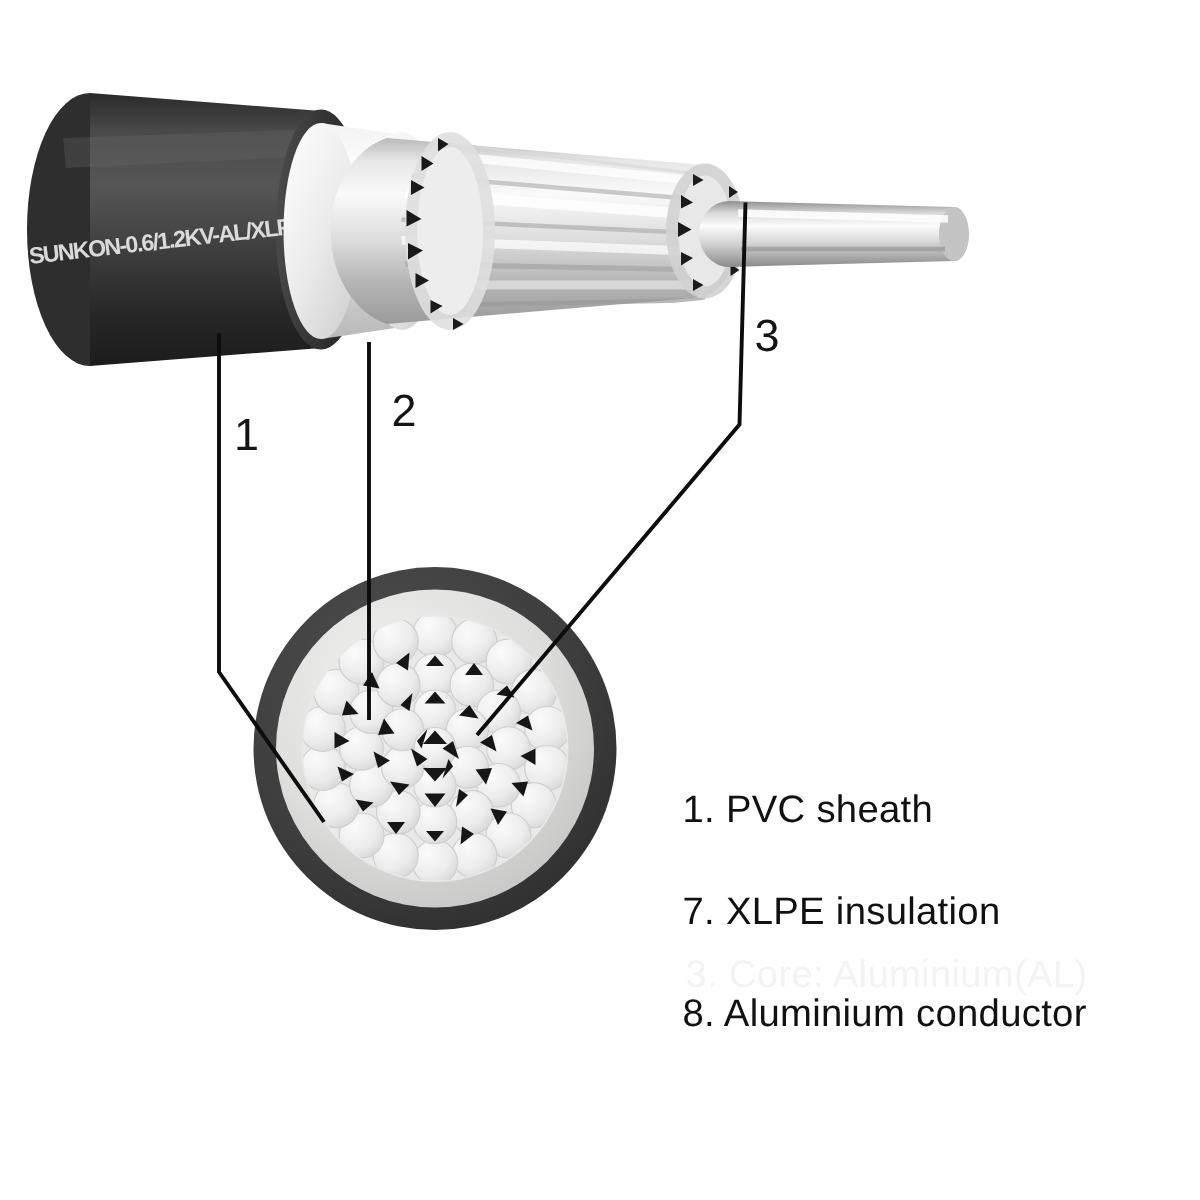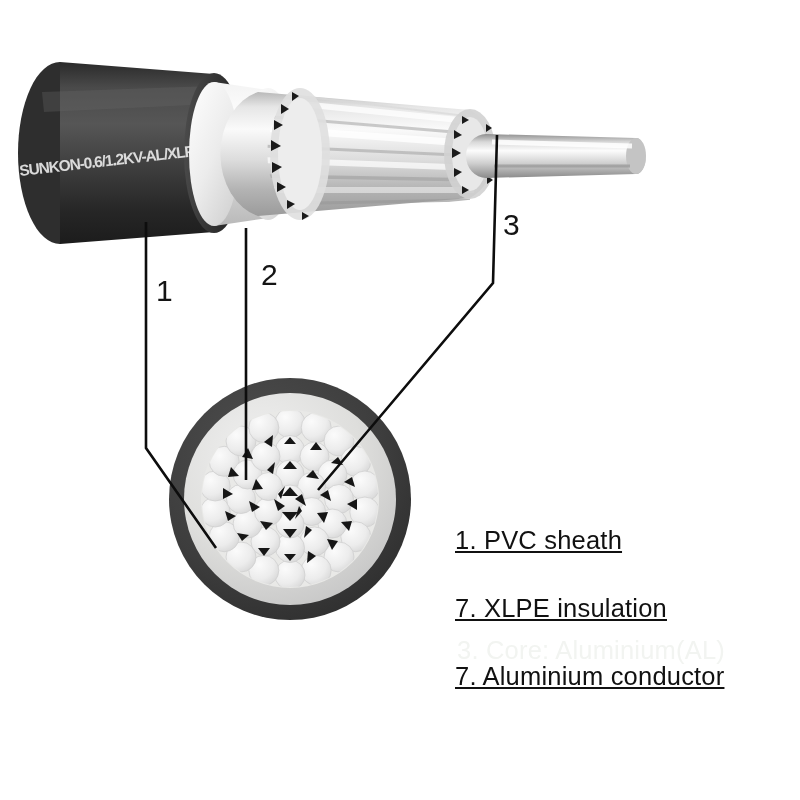"1. PVC sheath" .legend-item { text-decoration: underline -> none }
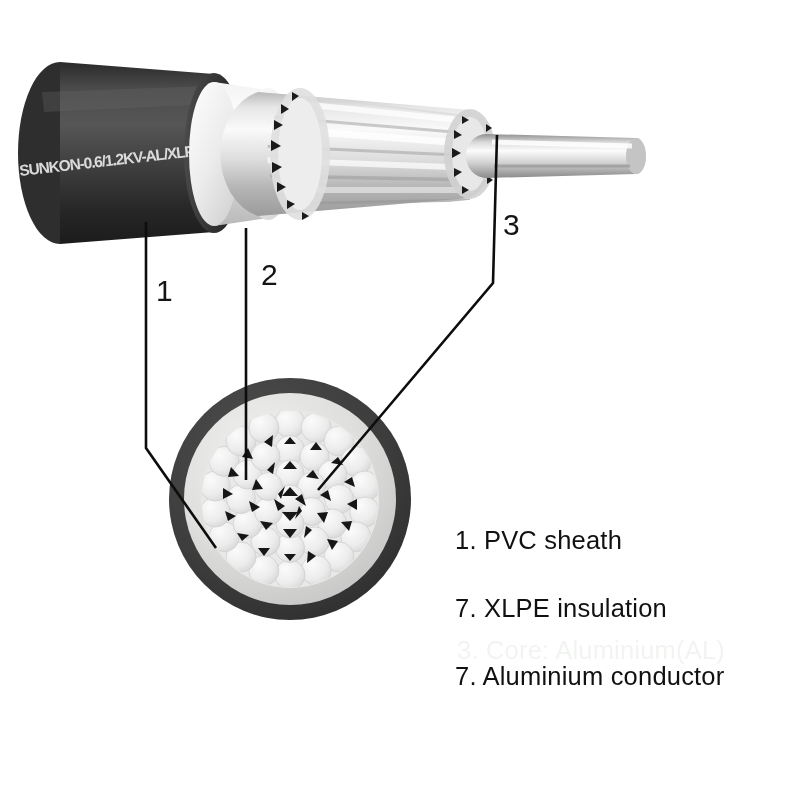"7. Aluminium conductor" span { text: 7 -> 8 }
